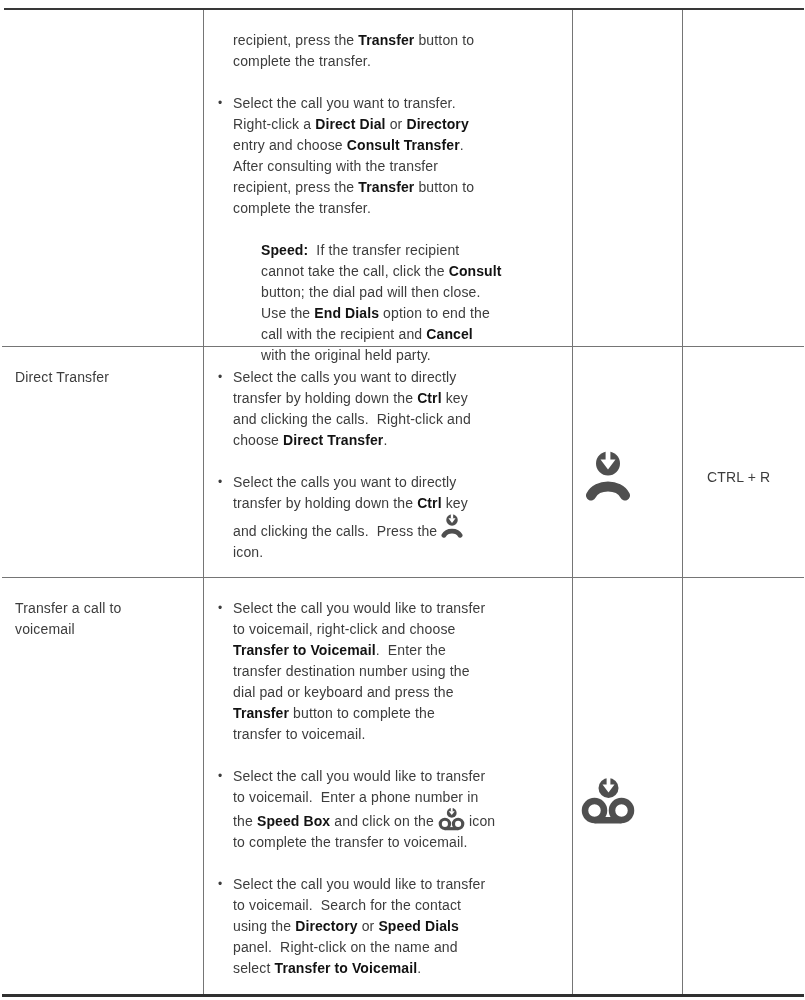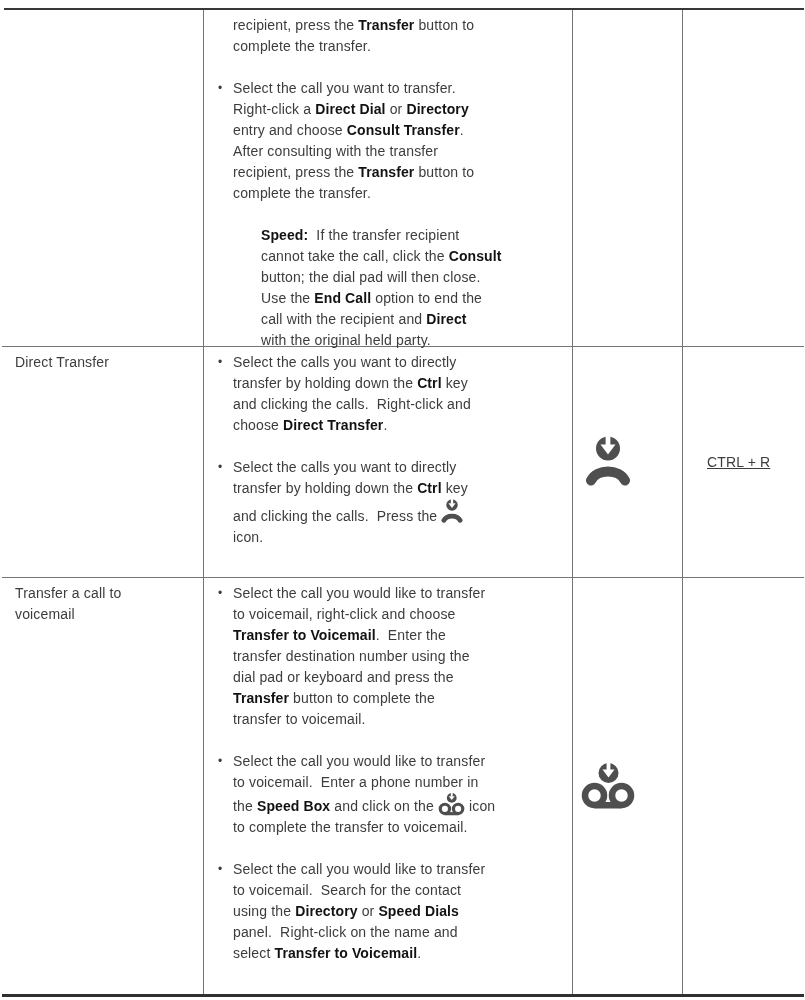"recipient, press the Transfer button" .row { margin-top: none -> 15px }
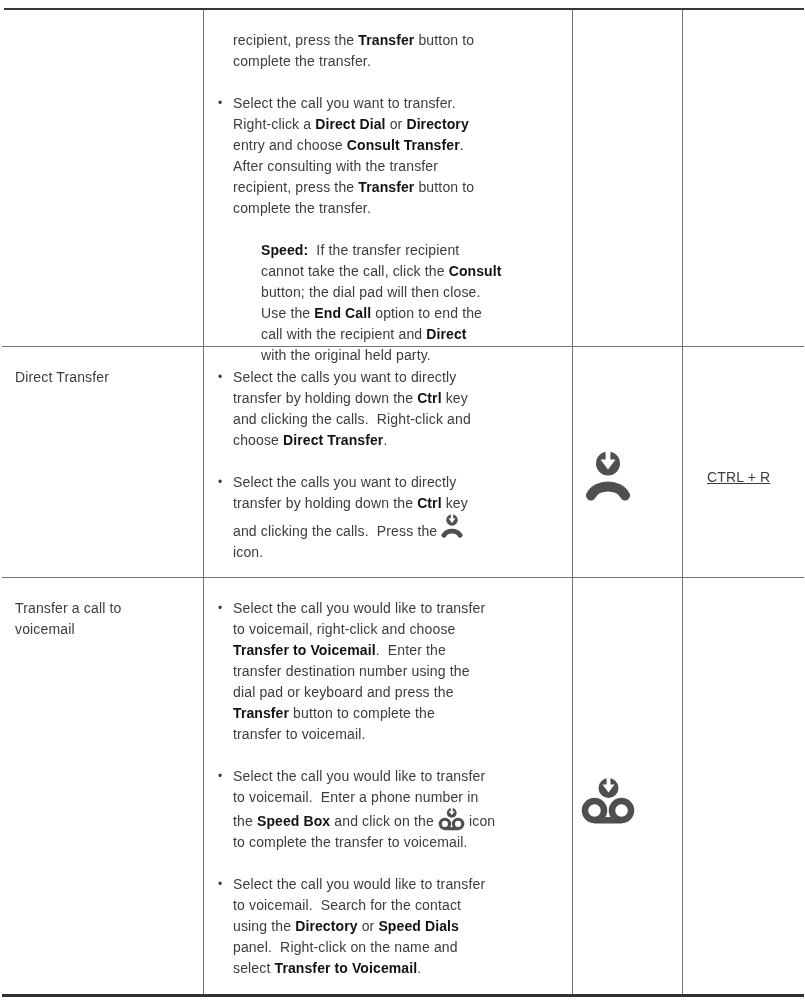"End Call" b { text: Call -> Dials }
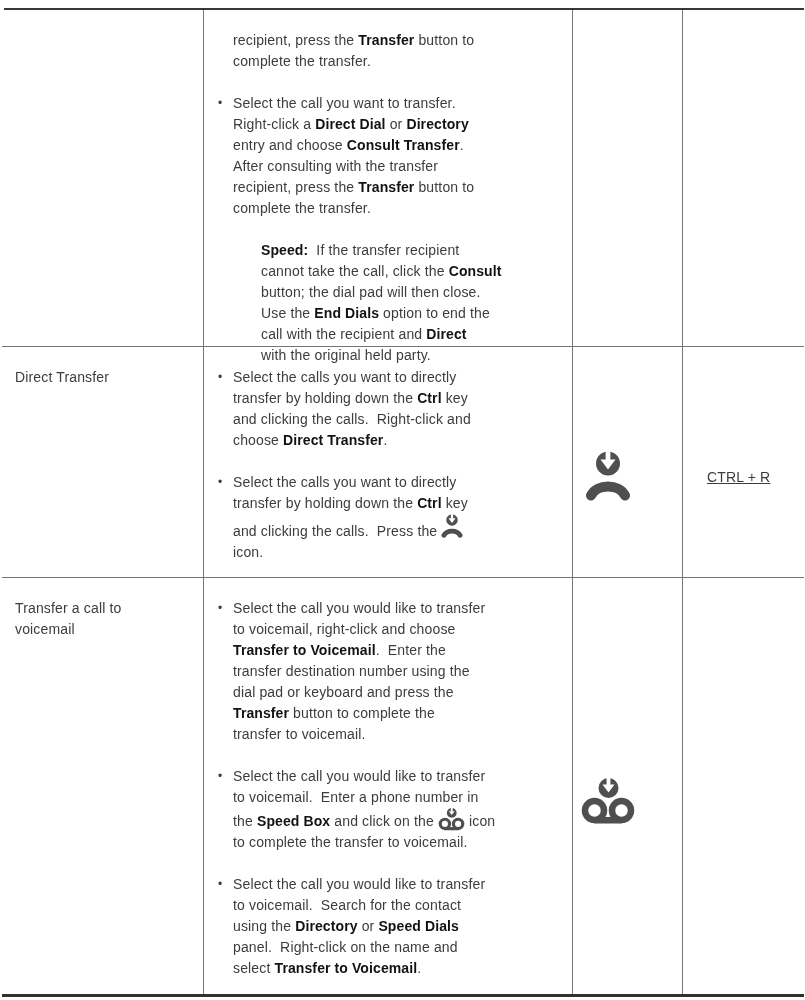"Direct" b { text: Direct -> Cancel }
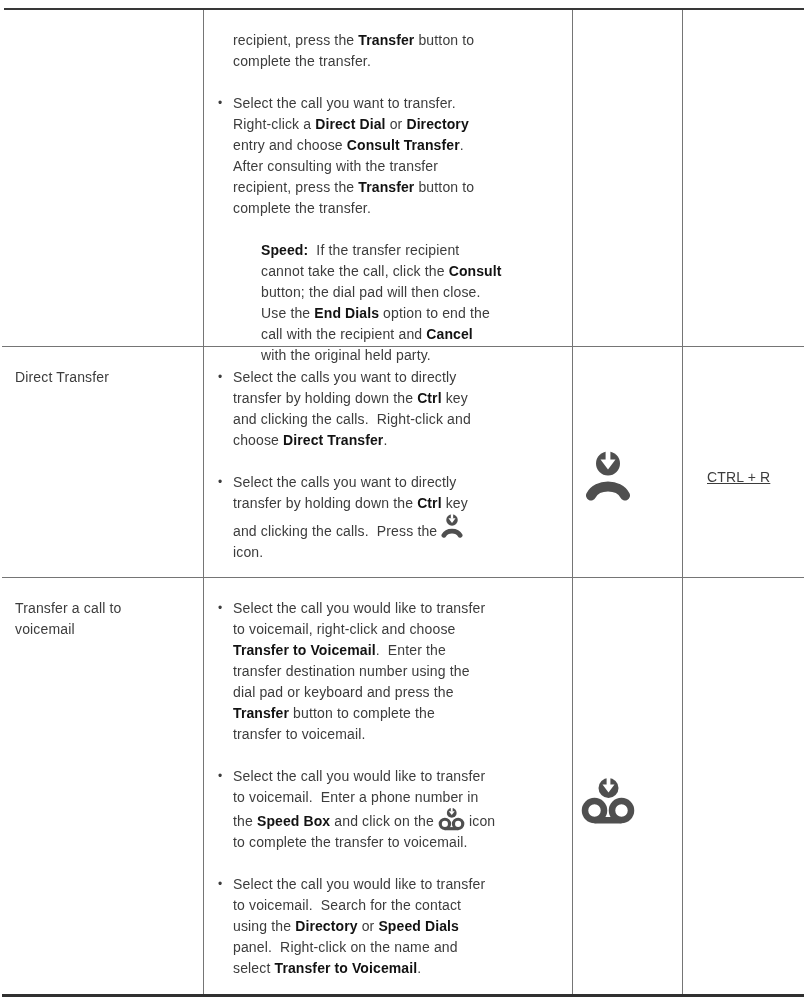"CTRL + R" .c4 { text-decoration: underline -> none }
